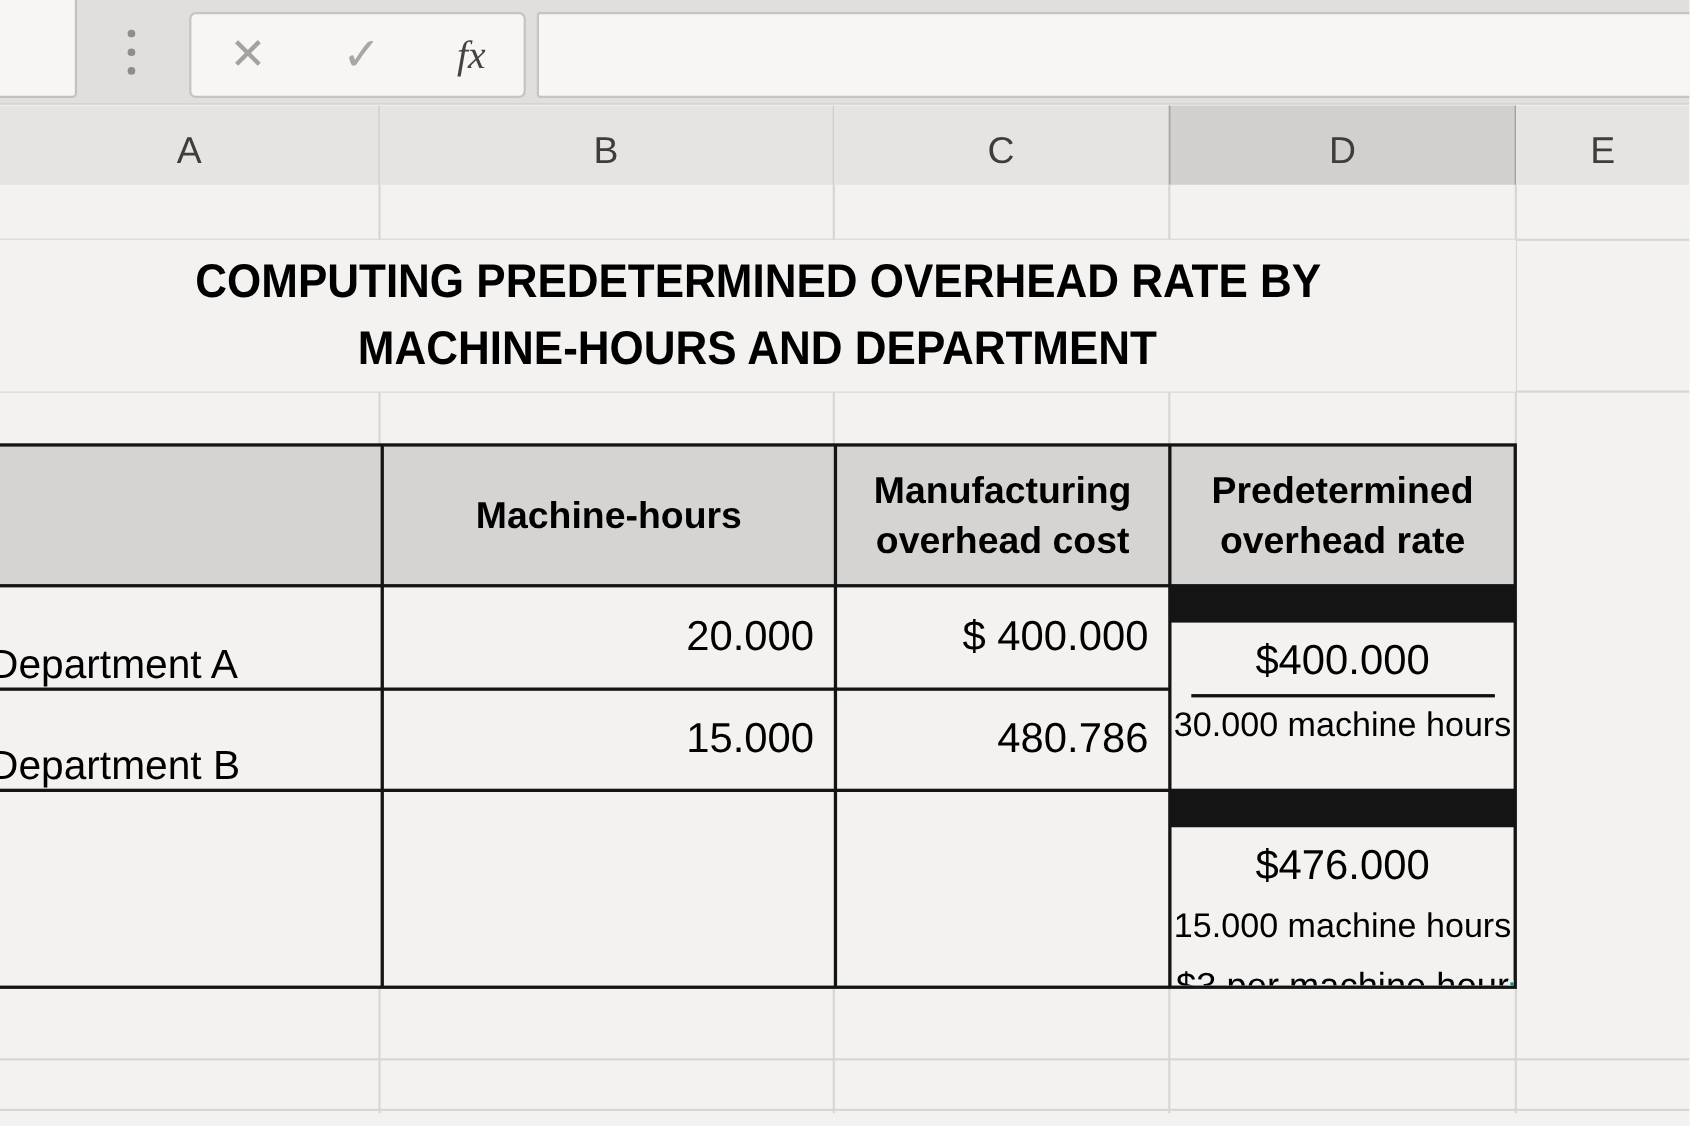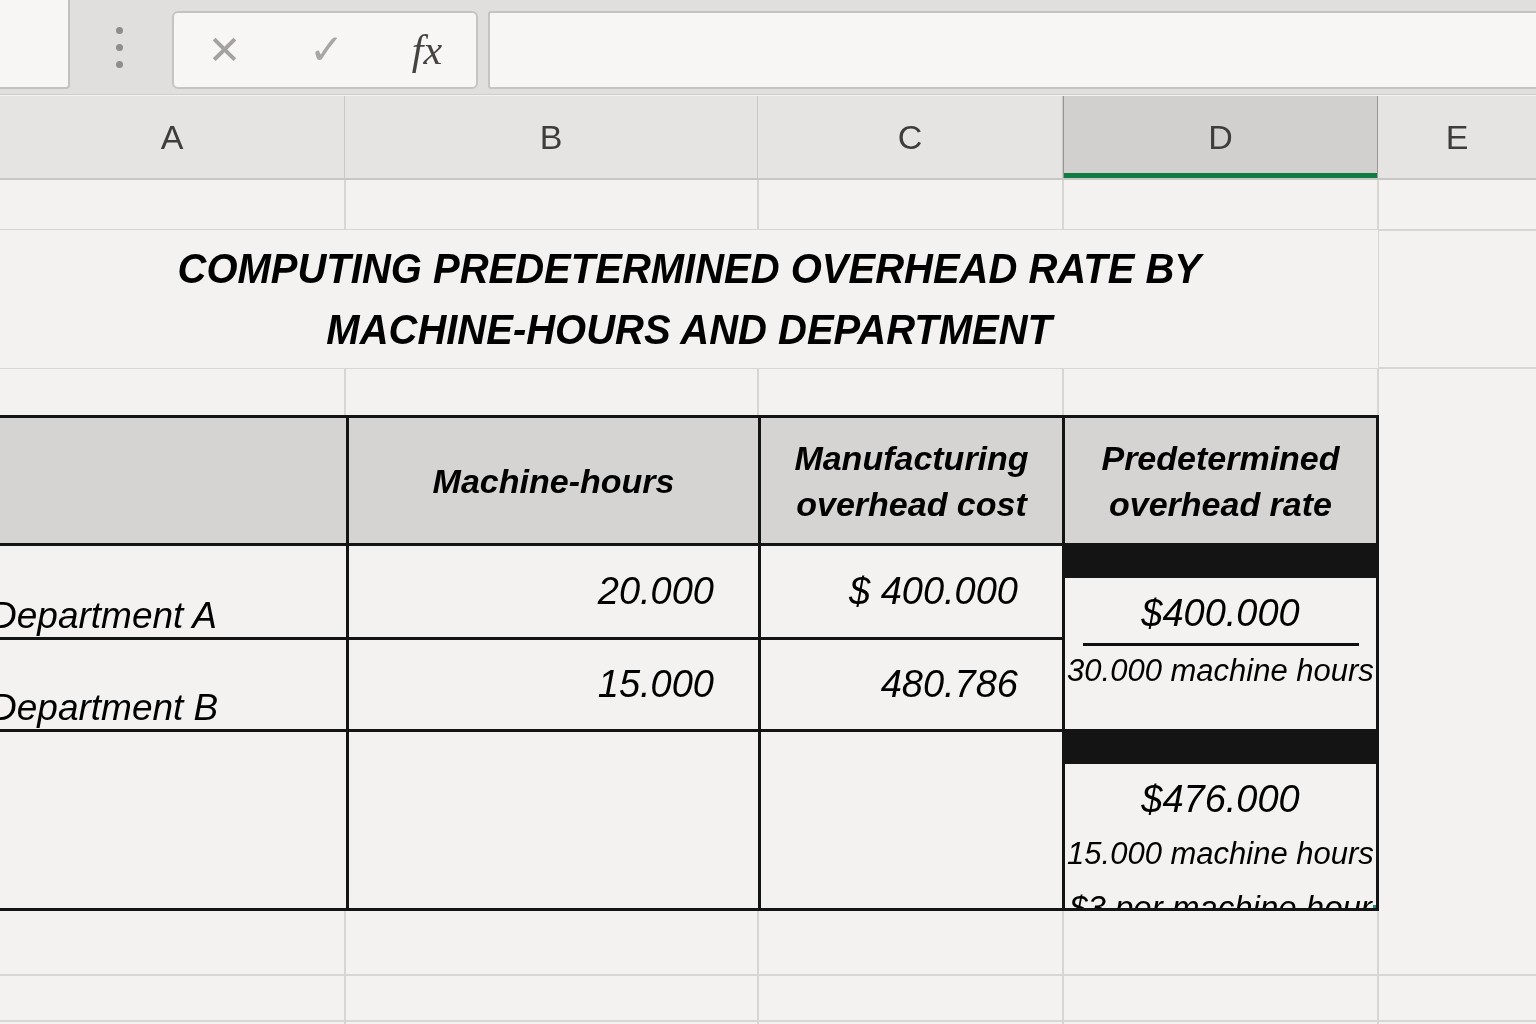"fx" .icon-fx { font-size: 42px -> 36px }
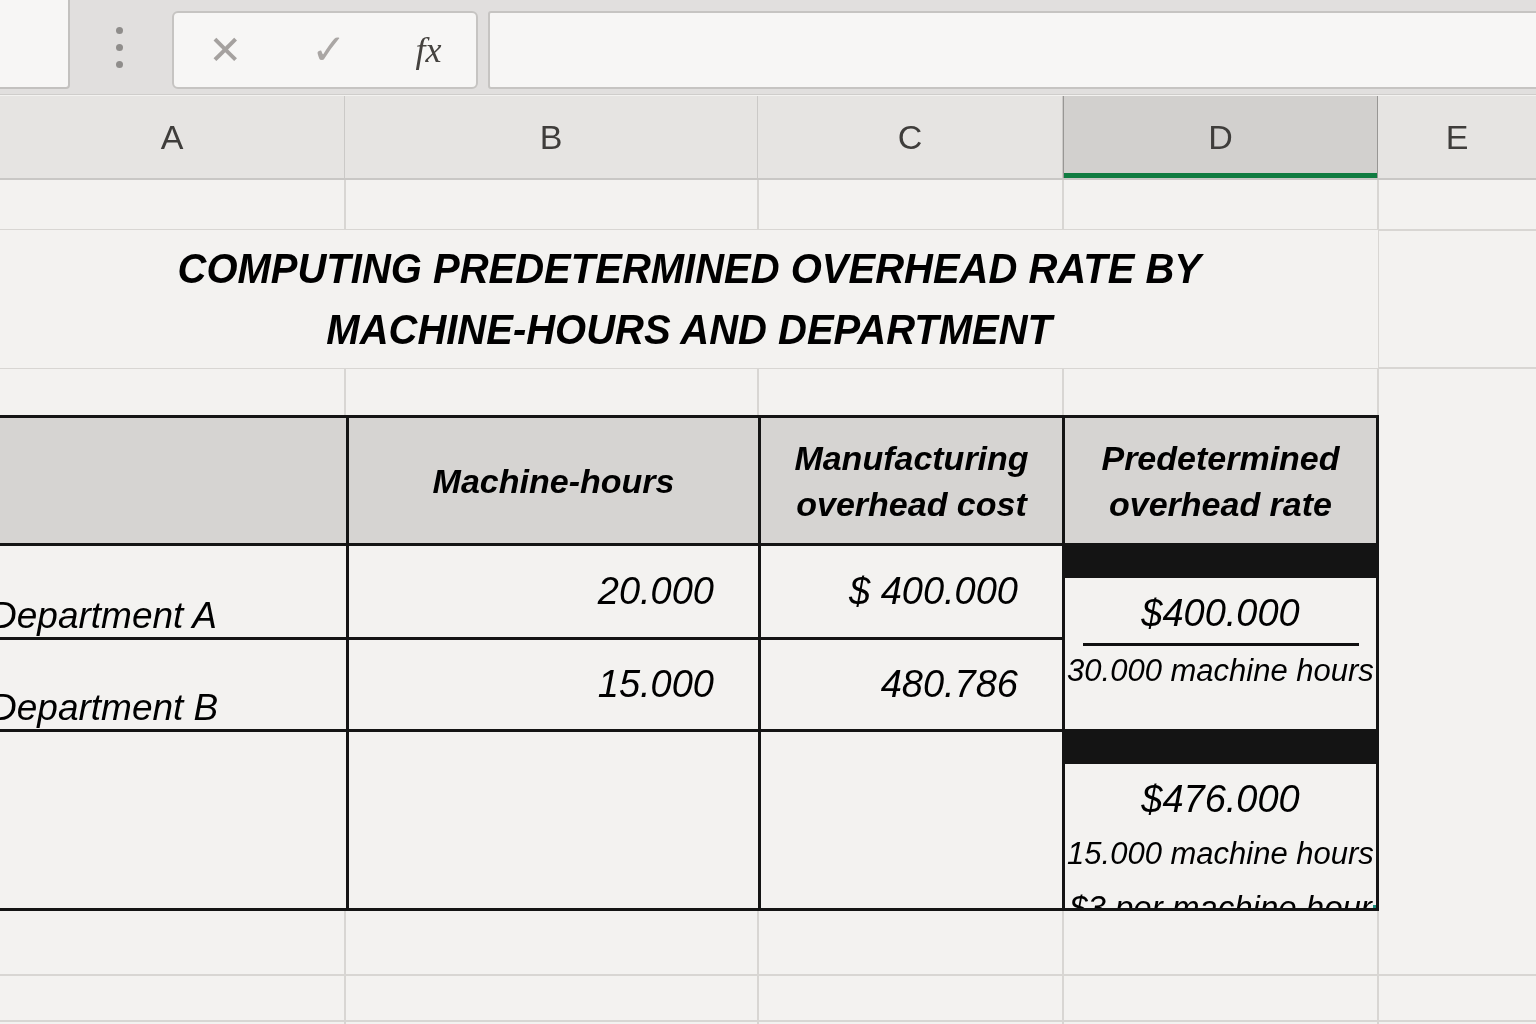"COMPUTING PREDETERMINED OVERHEAD RATE BY" .gridarea { font-style: italic -> none; top: 180px -> 168px }
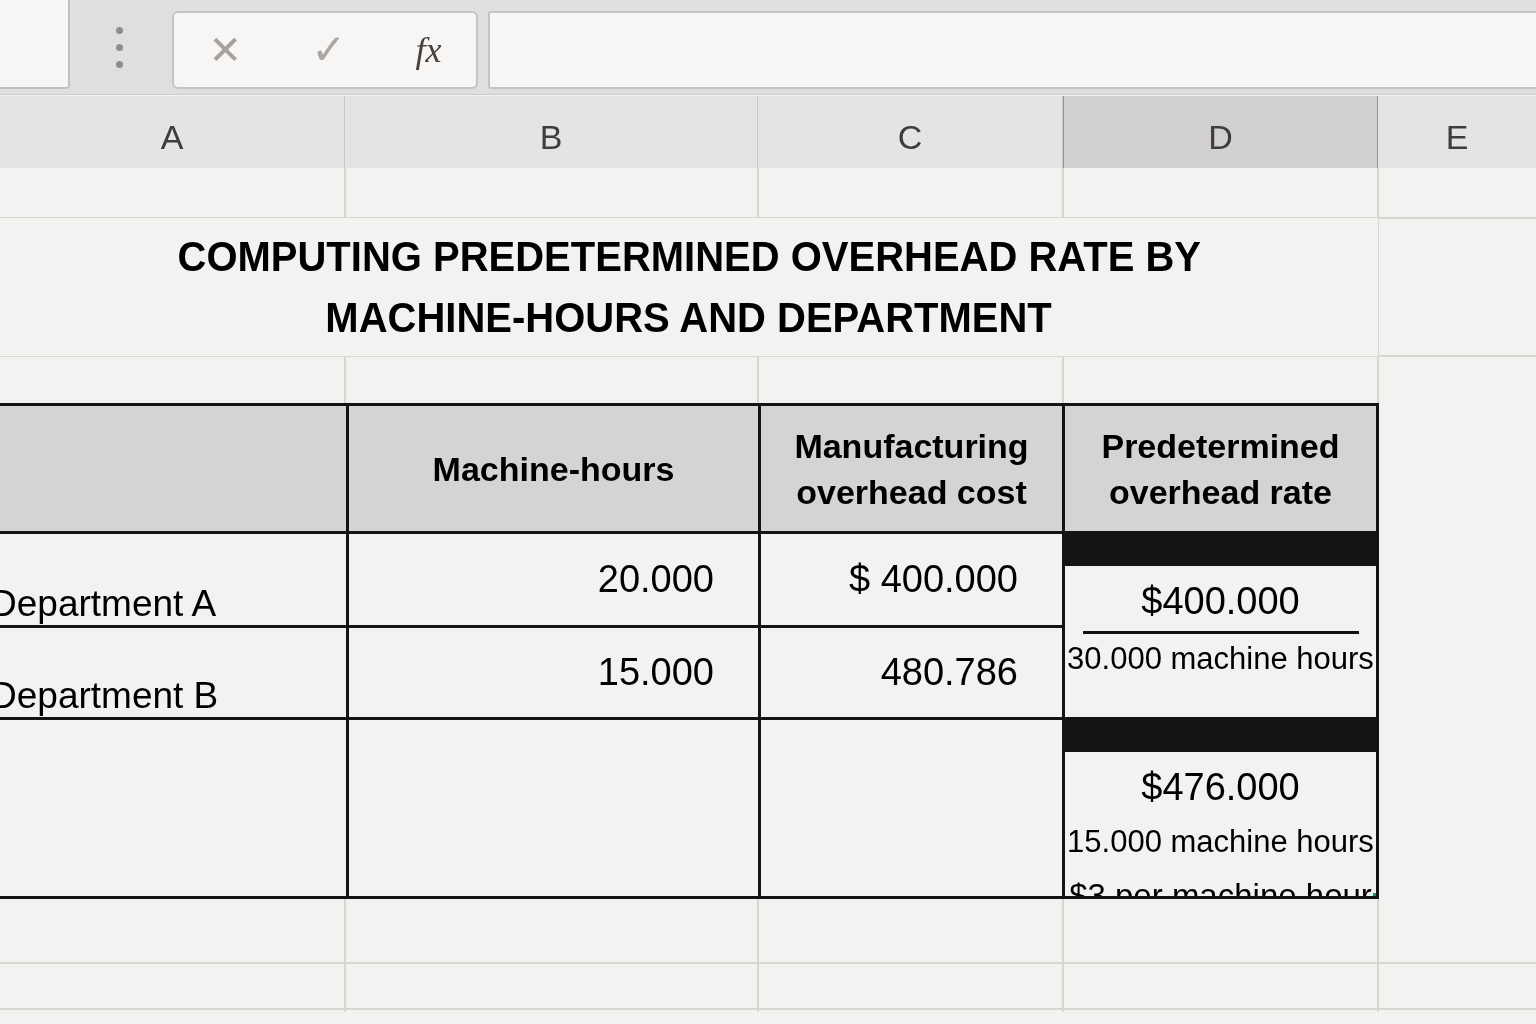"20.000" .cell.num { padding-right: 44px -> 18px }
